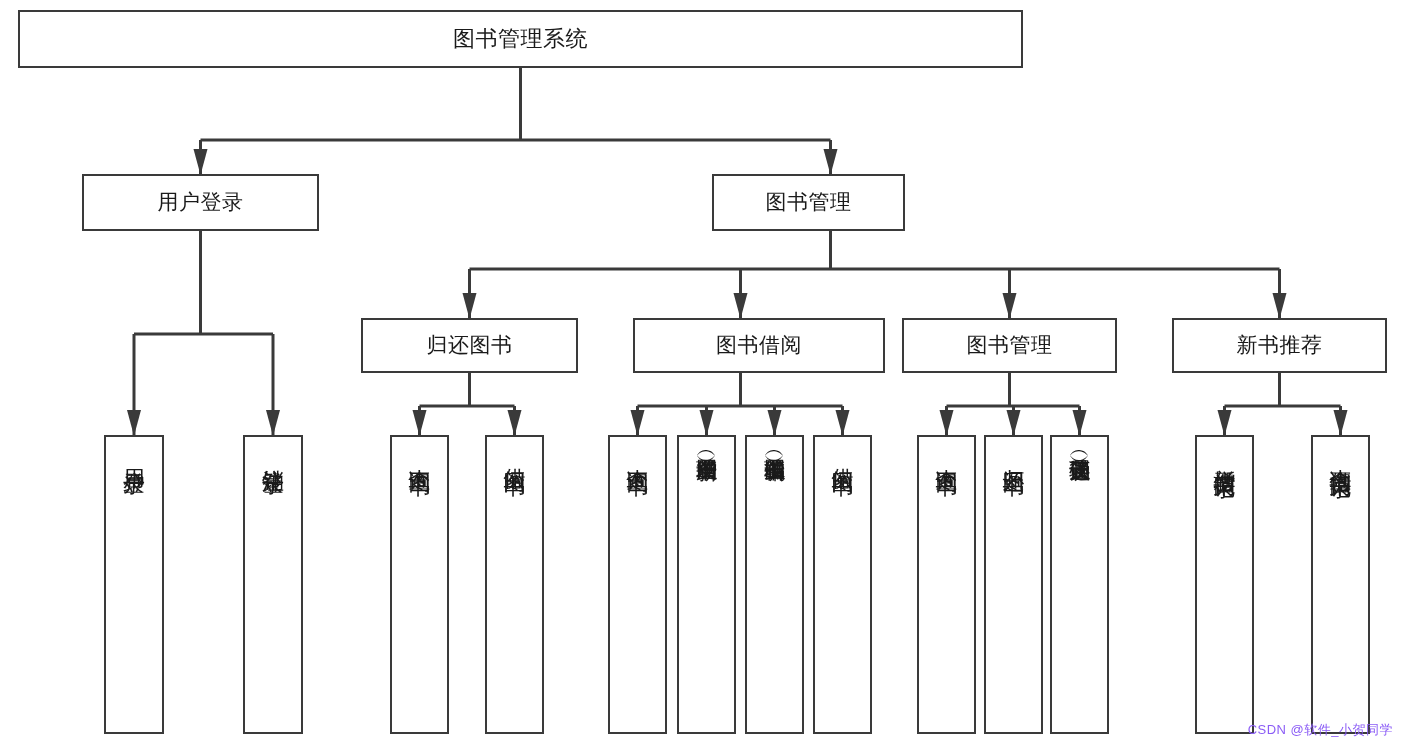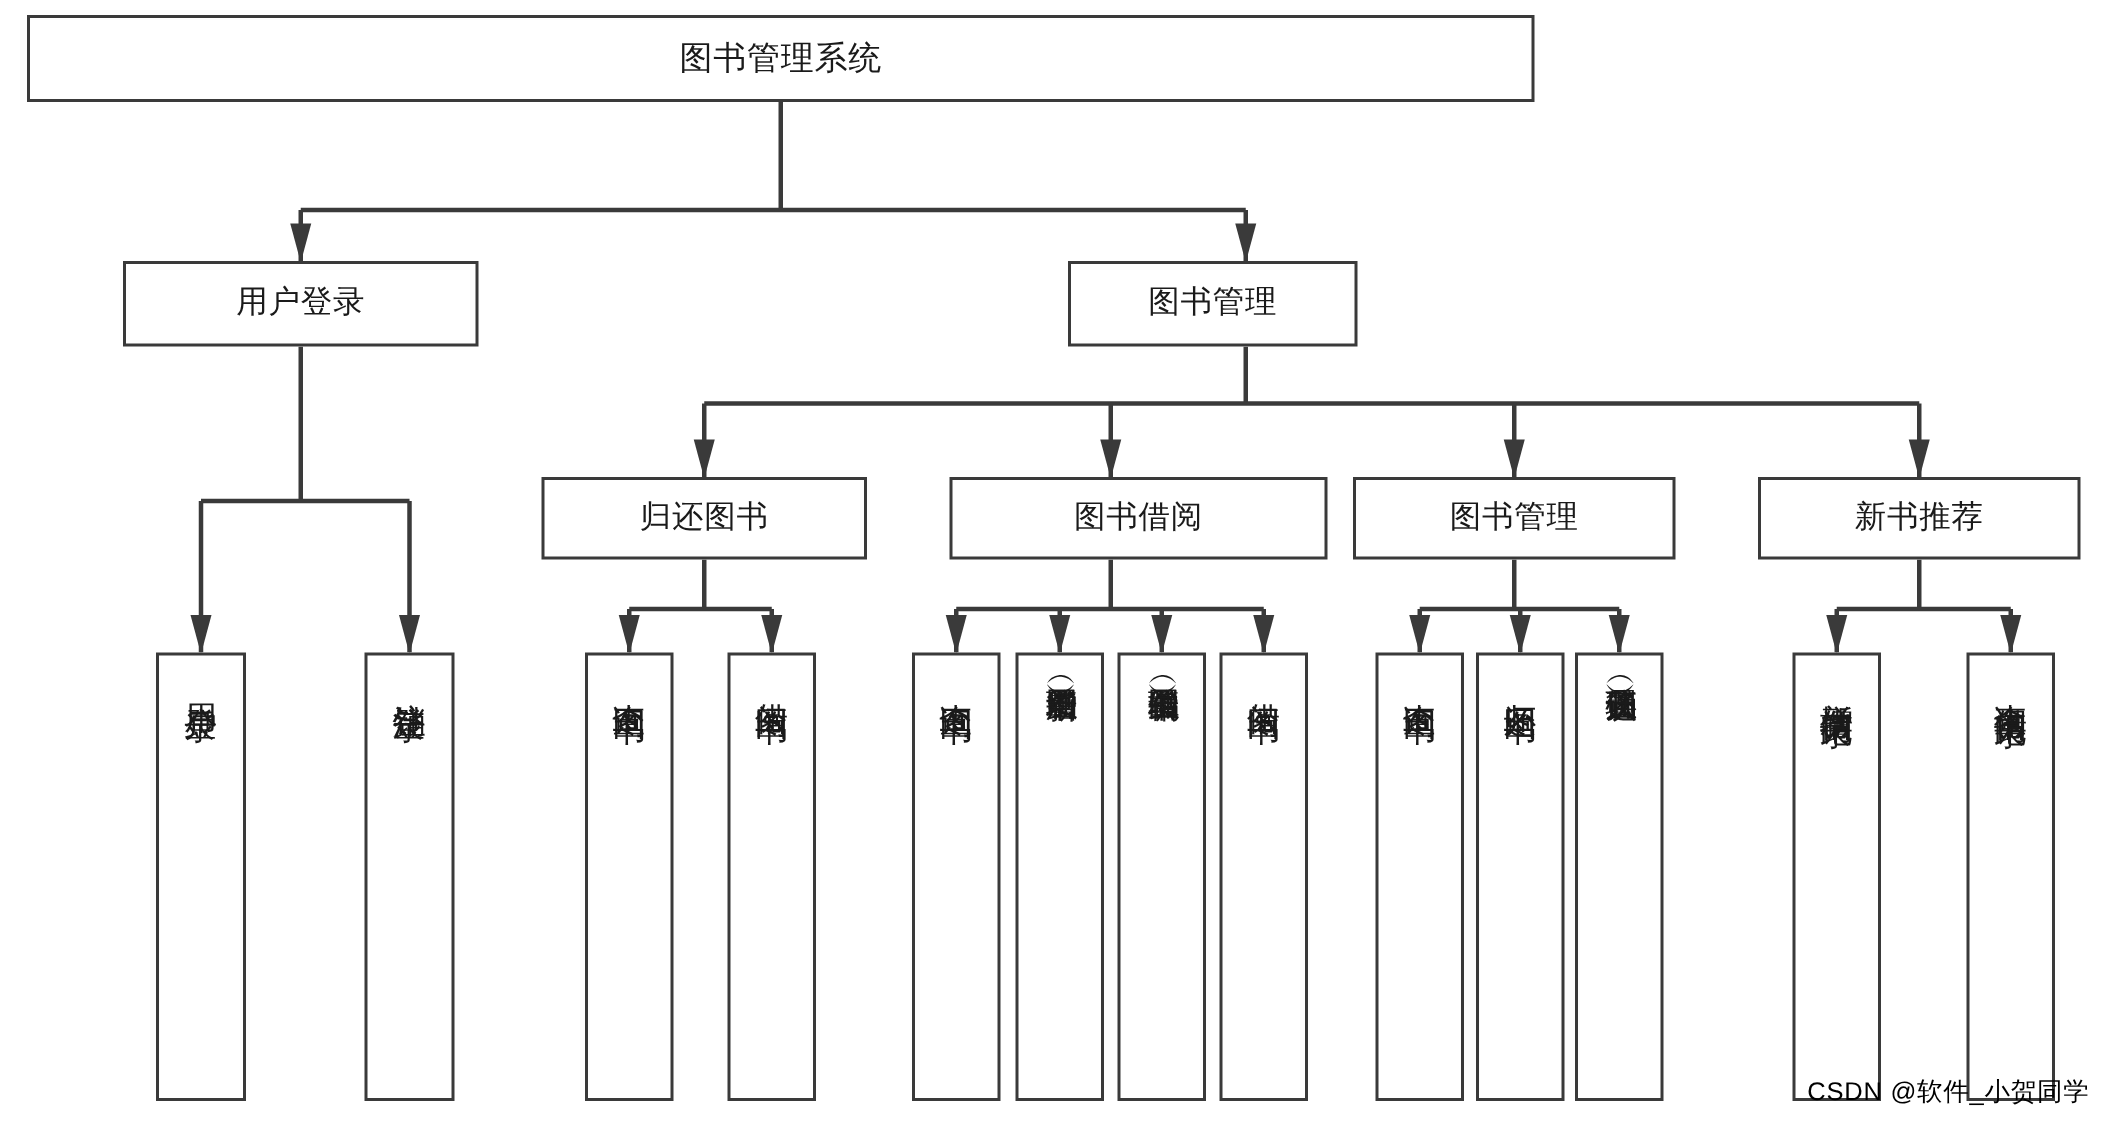"CSDN @软件_小贺同学" #watermark { color: #000000 -> #8b5cf6; font-size: 17px -> 13px }
